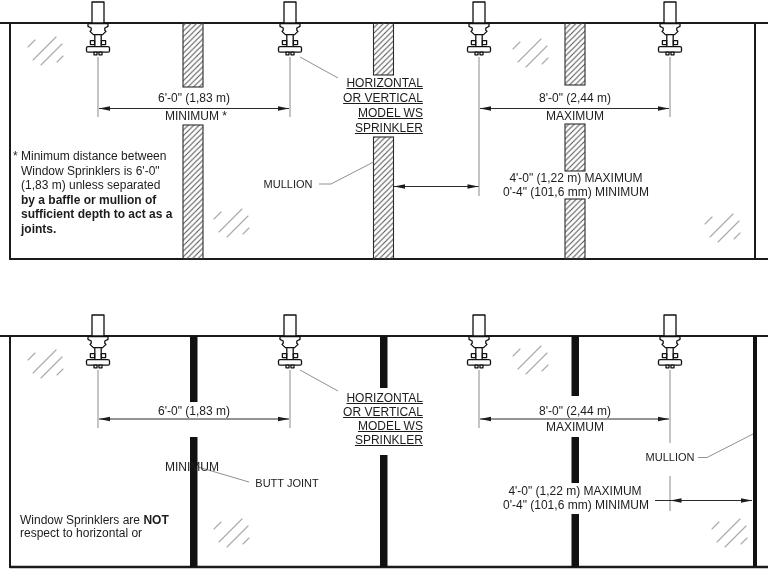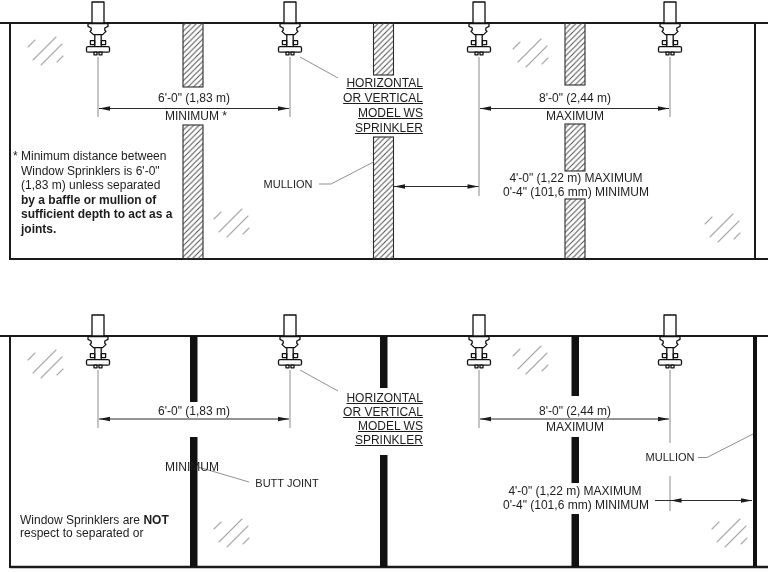"respect to separated or" div { text: separated -> horizontal }
